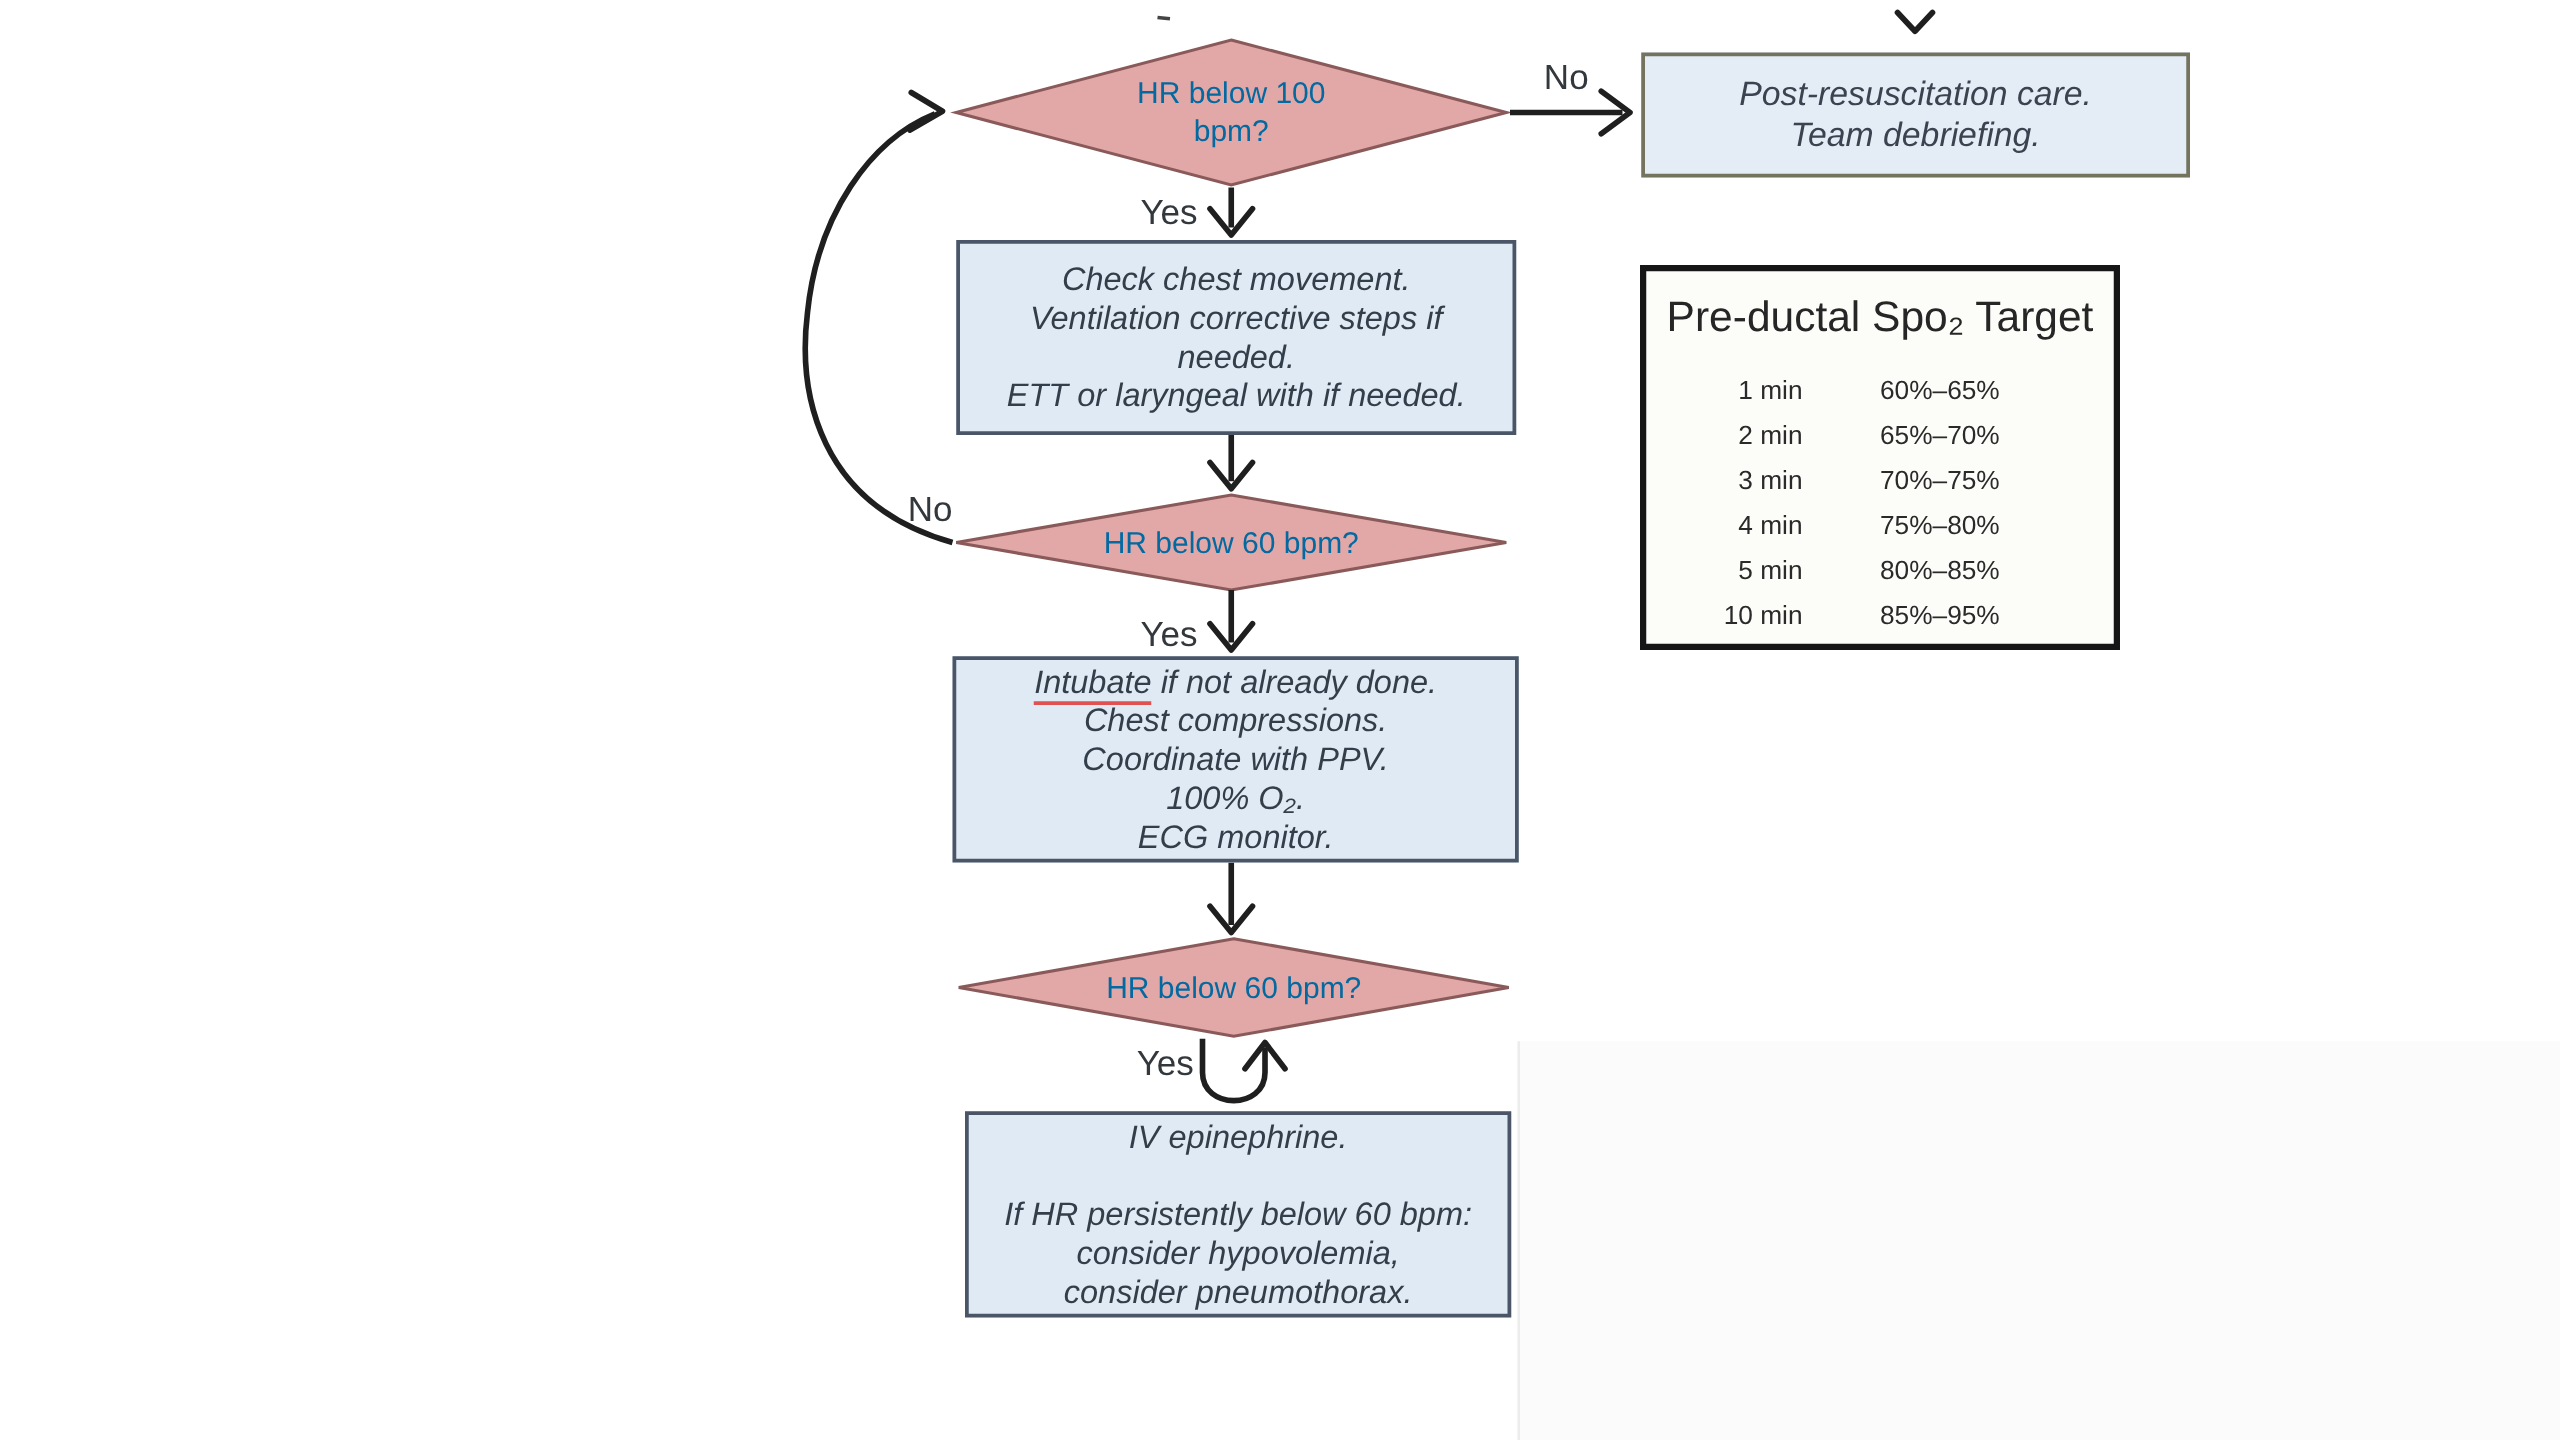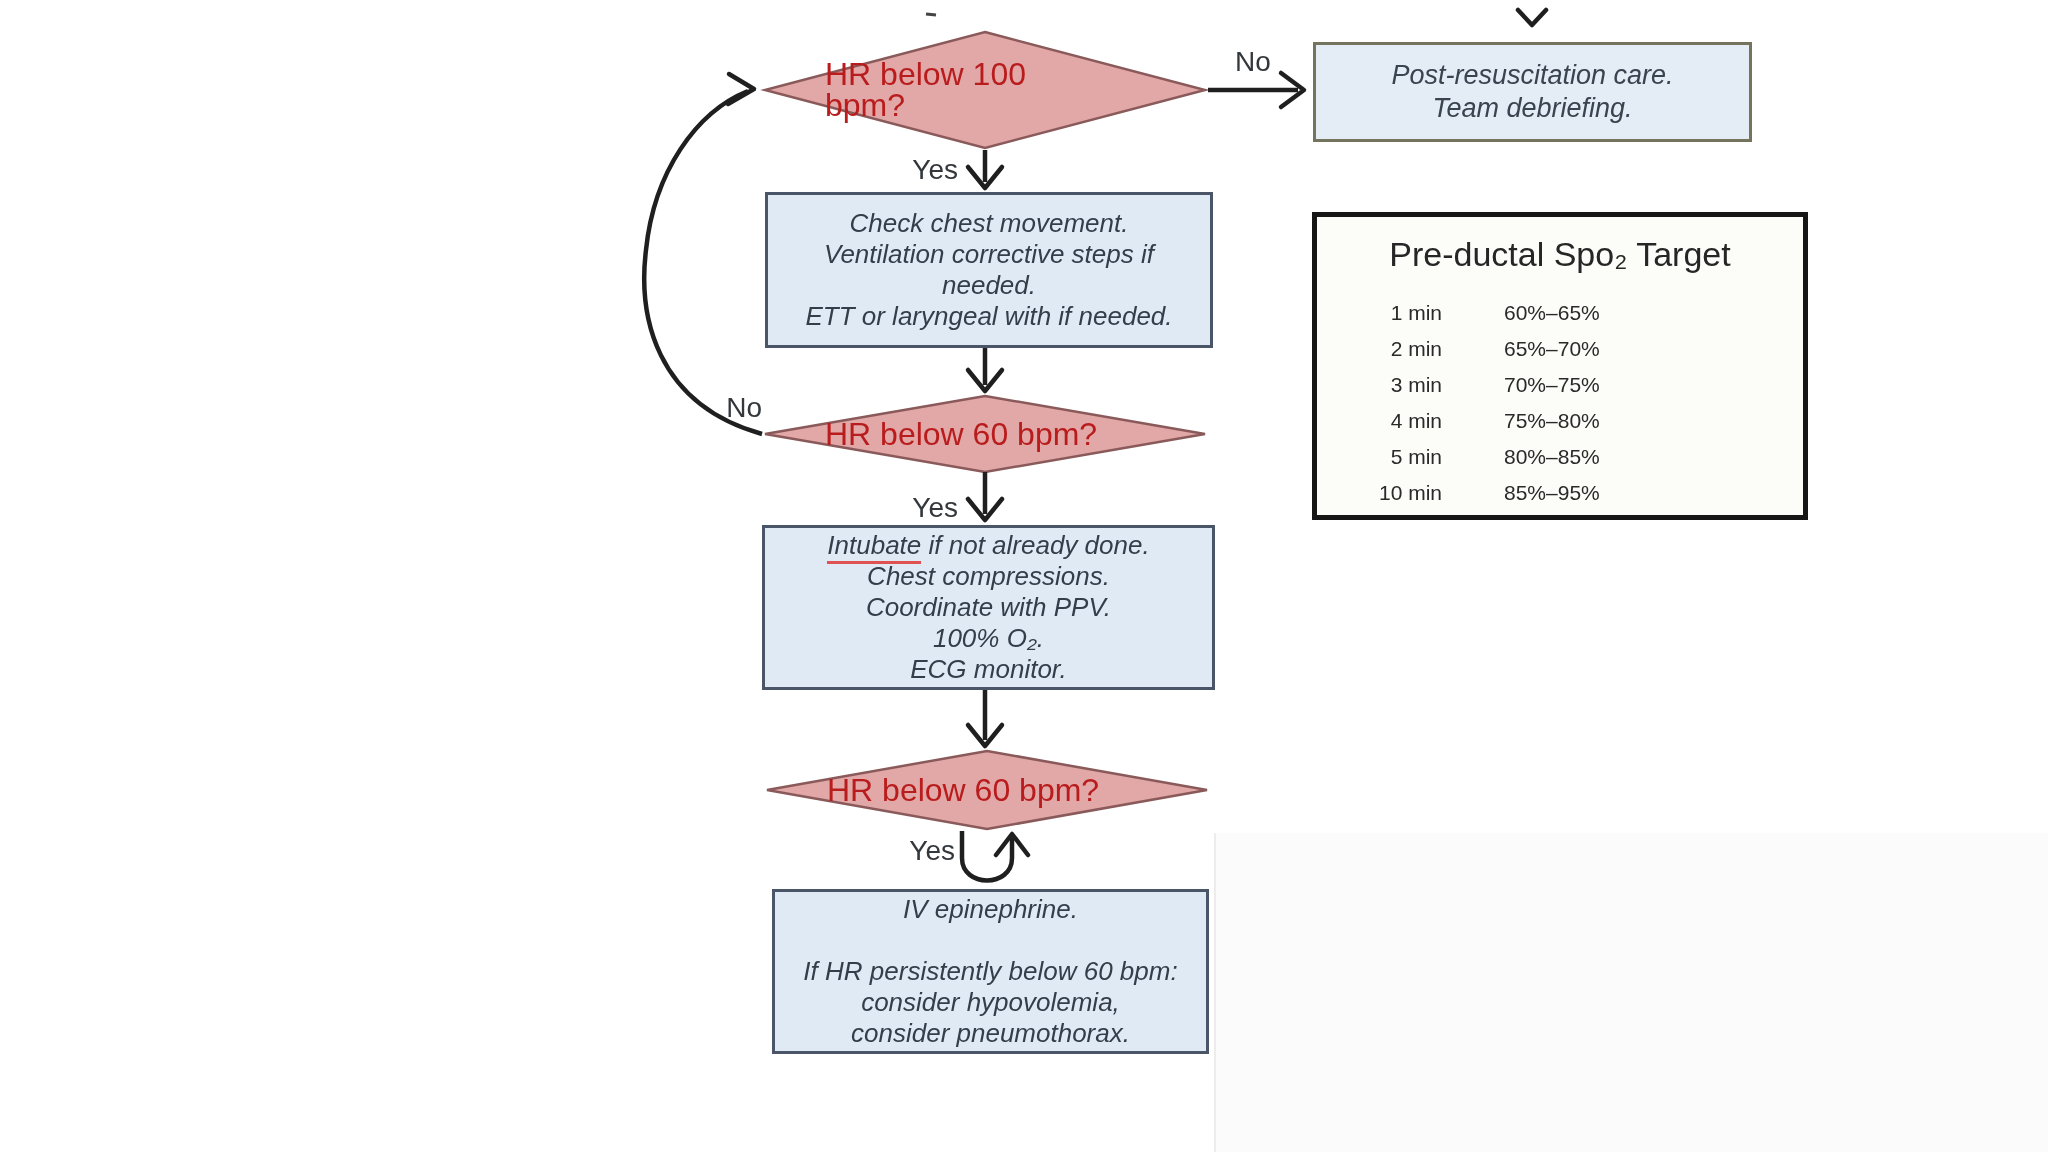"HR below 100" .diamond-label { color: #b91c1c -> #0369a1; font-size: 32px -> 24px; text-align: none -> center }
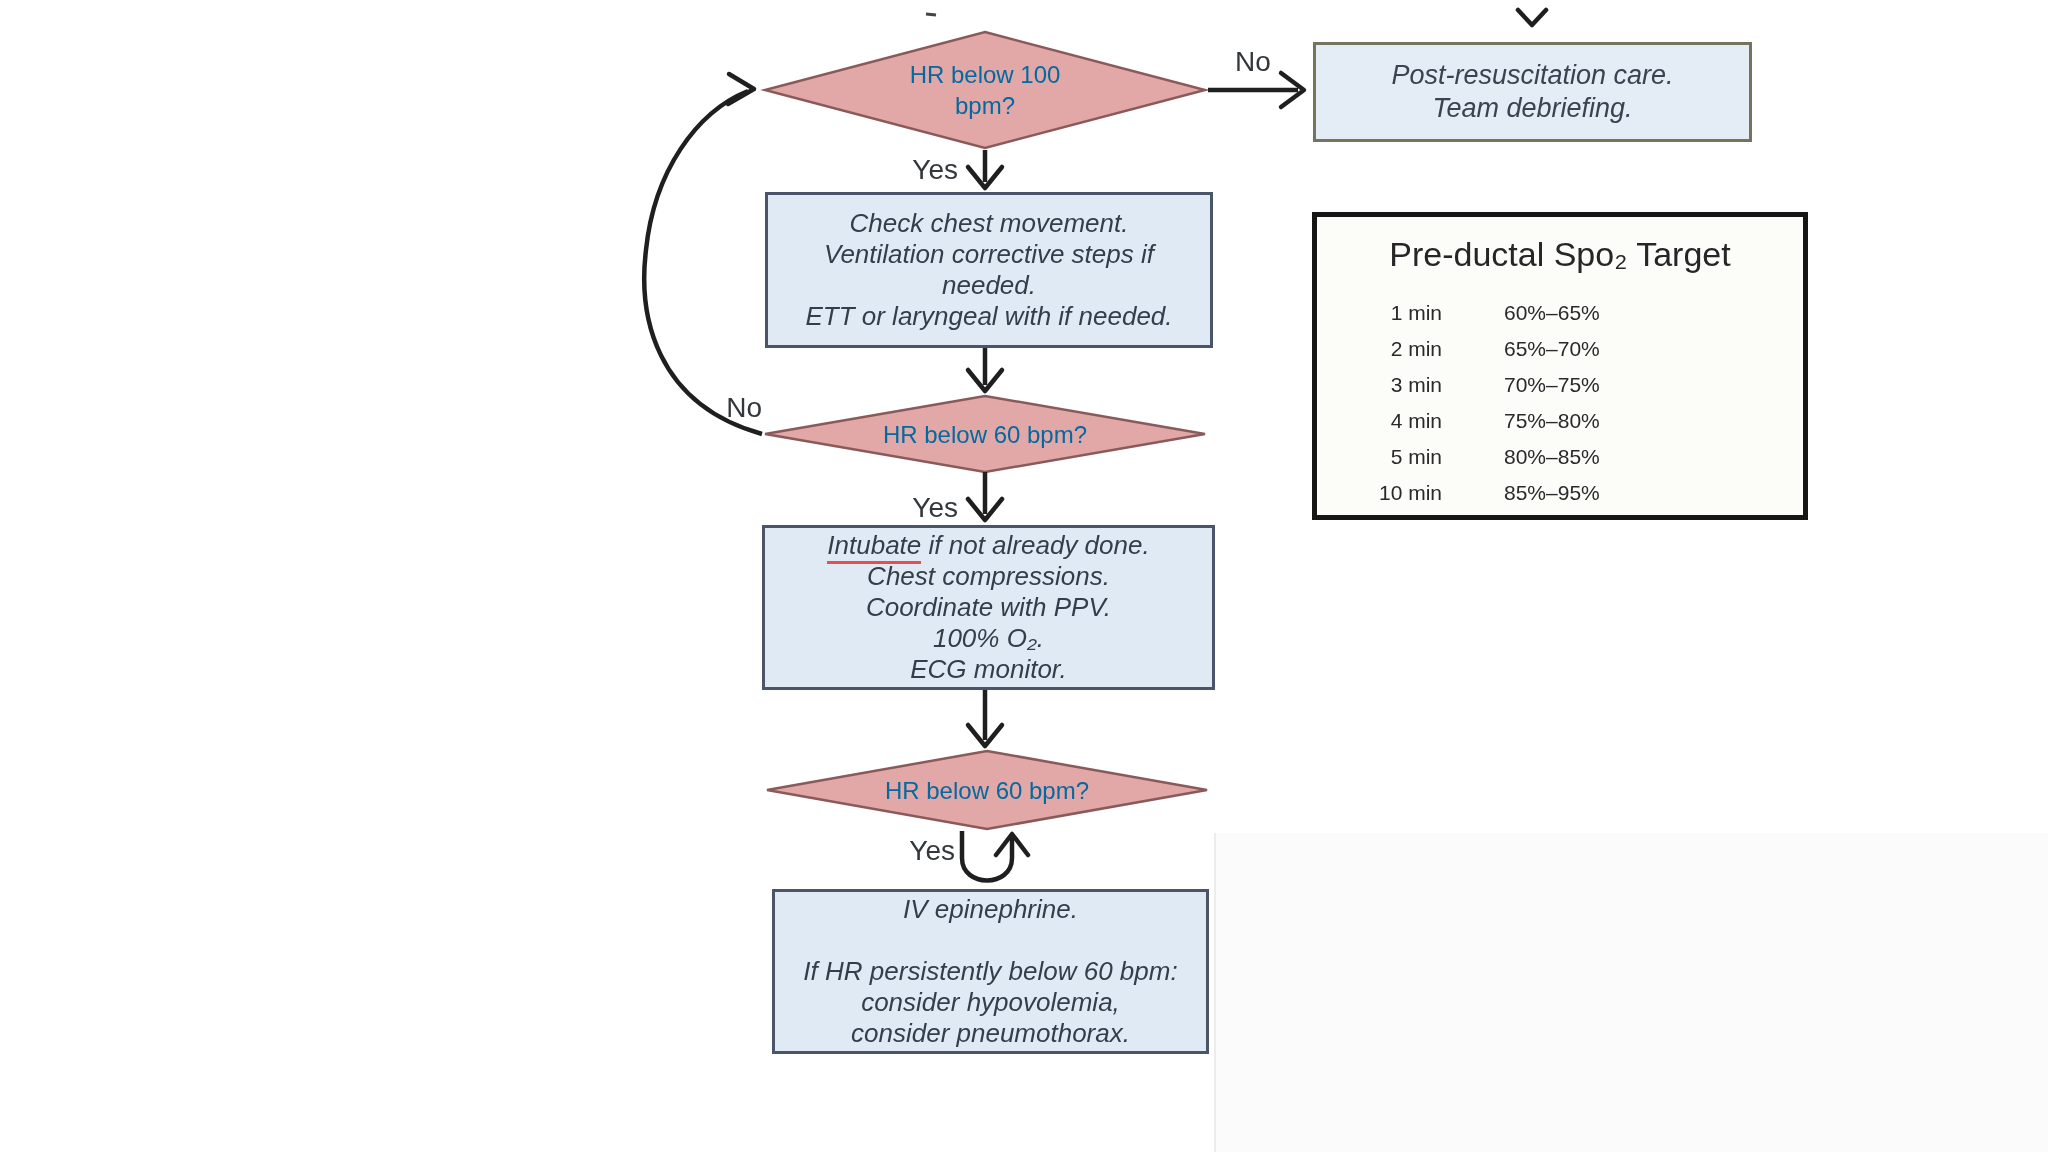"Pre-ductal Spo₂ Target" #spo2-table { width: 496px -> 384px }
